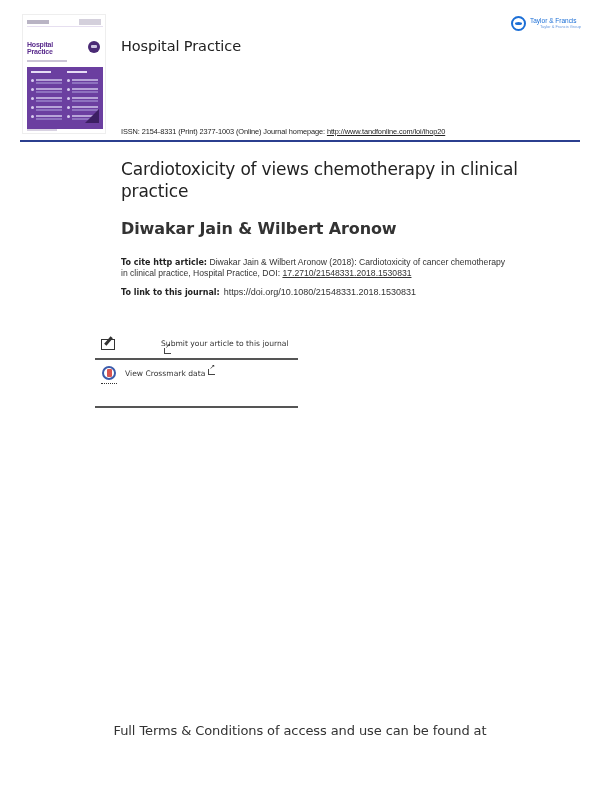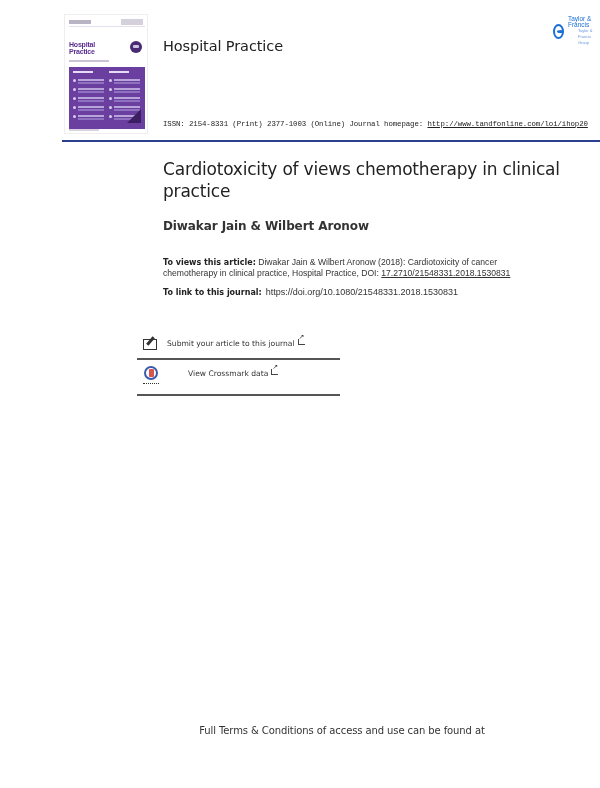"Hospital Practice" .abs { margin-left: 42px -> none }
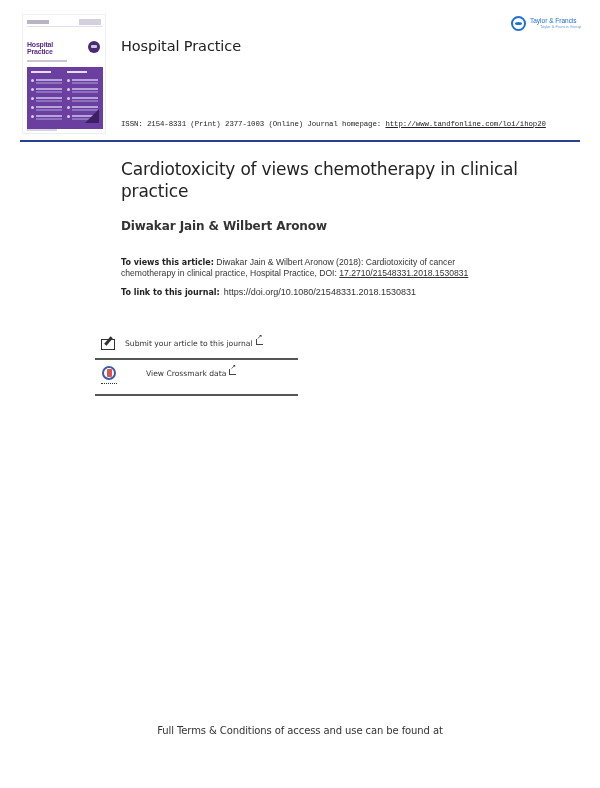"ISSN: 2154-8331 (Print) 2377-1003" .issn { font-family: Liberation Mono, monospace -> Liberation Sans, sans-serif; top: 120px -> 127px }
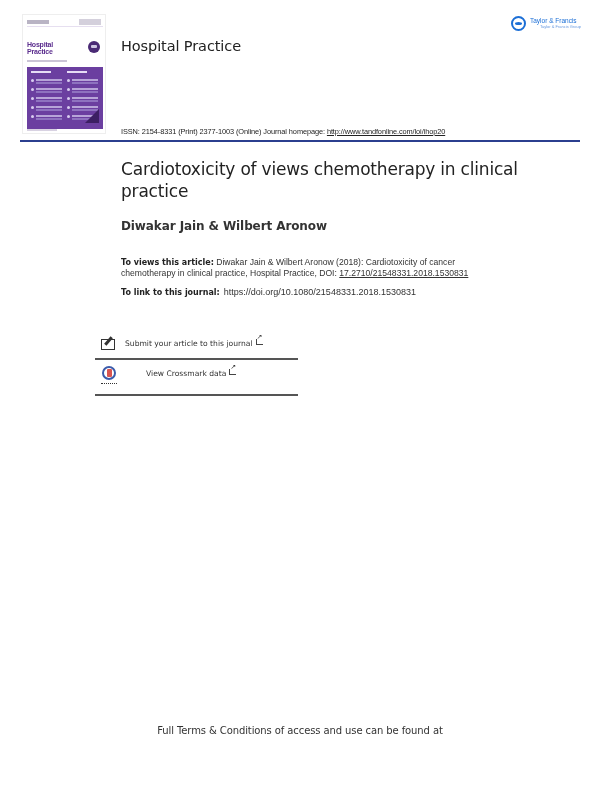"Diwakar Jain & Wilbert Aronow" .authors { font-size: 12px -> 16px }
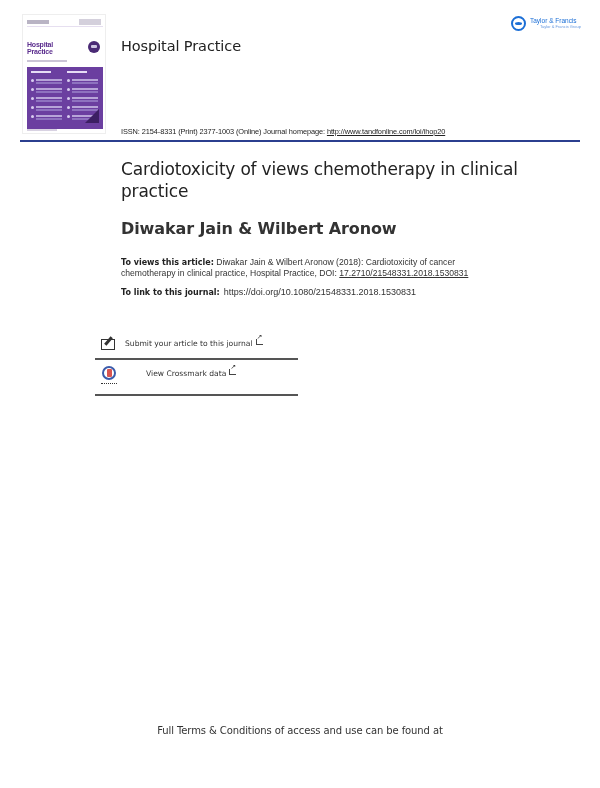"To views this article:" span.lbl { text: views this -> cite http }
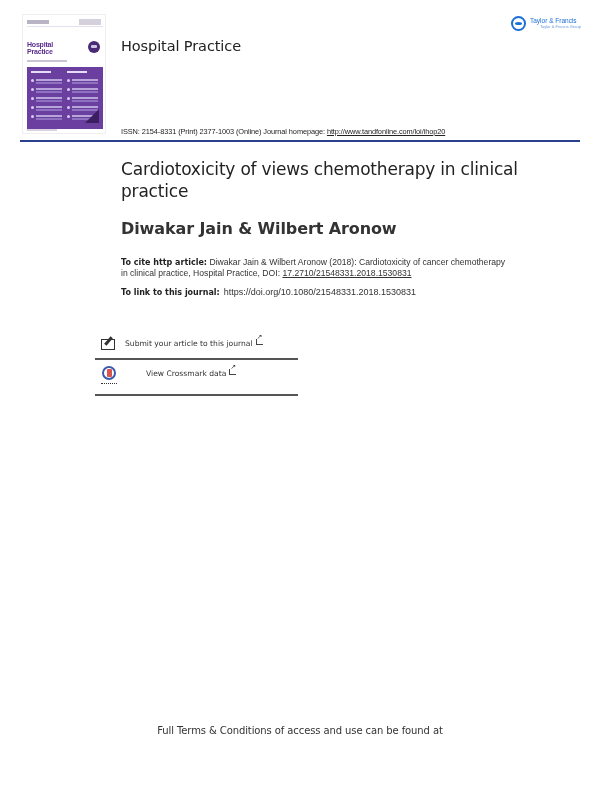"Submit your article to this" .i2 { gap: none -> 36px }
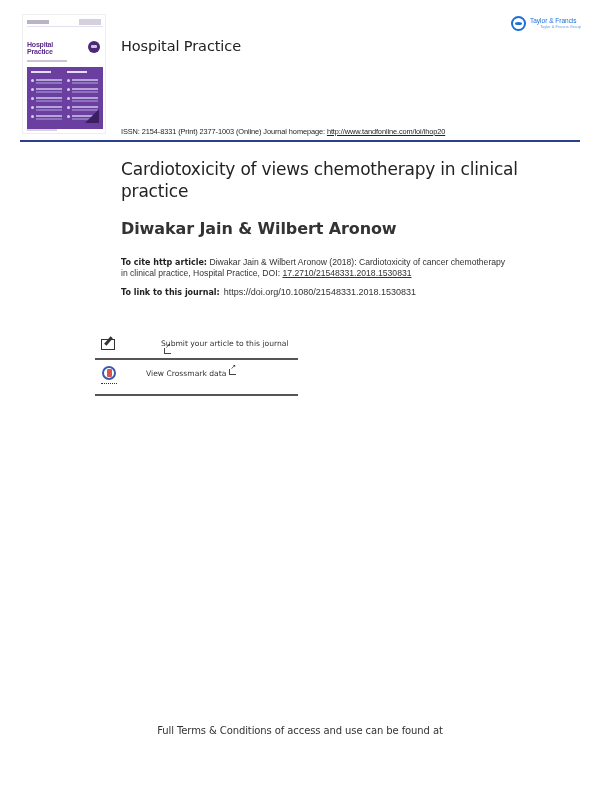"View Crossmark data" .i4 { gap: 21px -> none; height: 36px -> 48px }
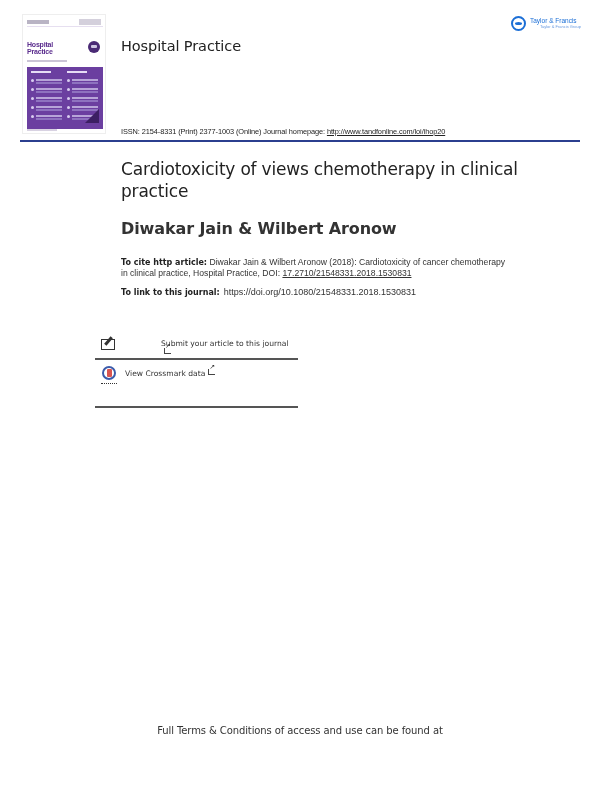"Full Terms & Conditions of" .footer { font-size: 10px -> 13px }
